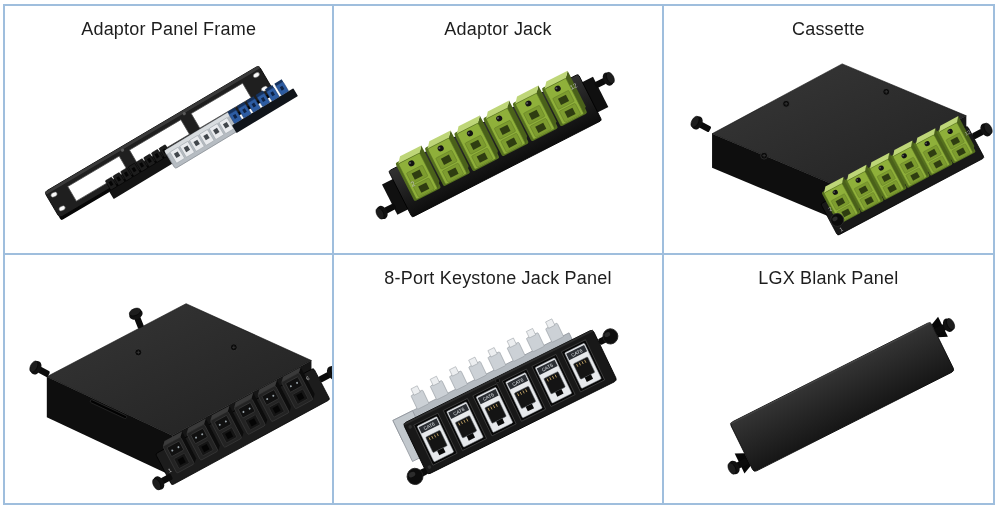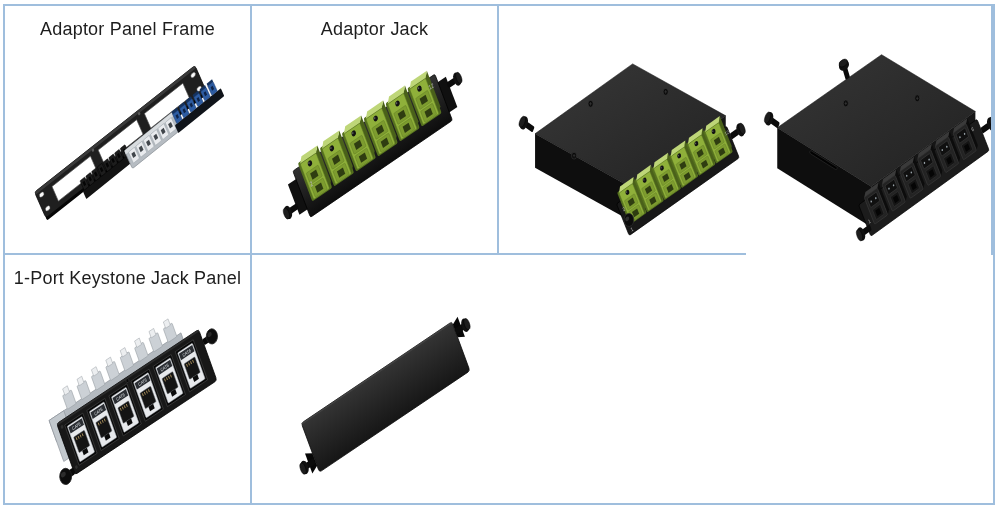"Adaptor Panel Frame" #grid { grid-template-columns: 1fr 1fr 1fr 1fr -> 1fr 1fr 1fr }
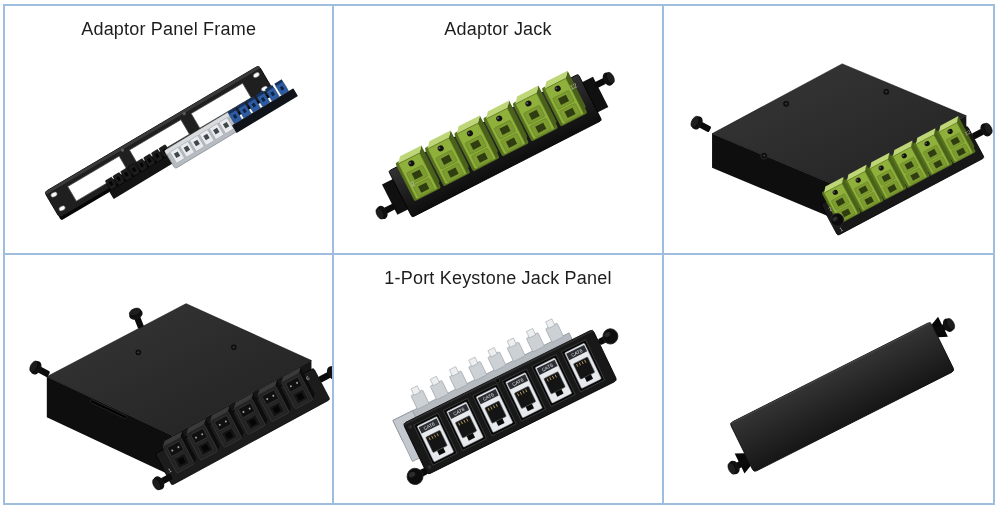"Cassette" div.cell-title { html: none -> <div>Cassette</div> }
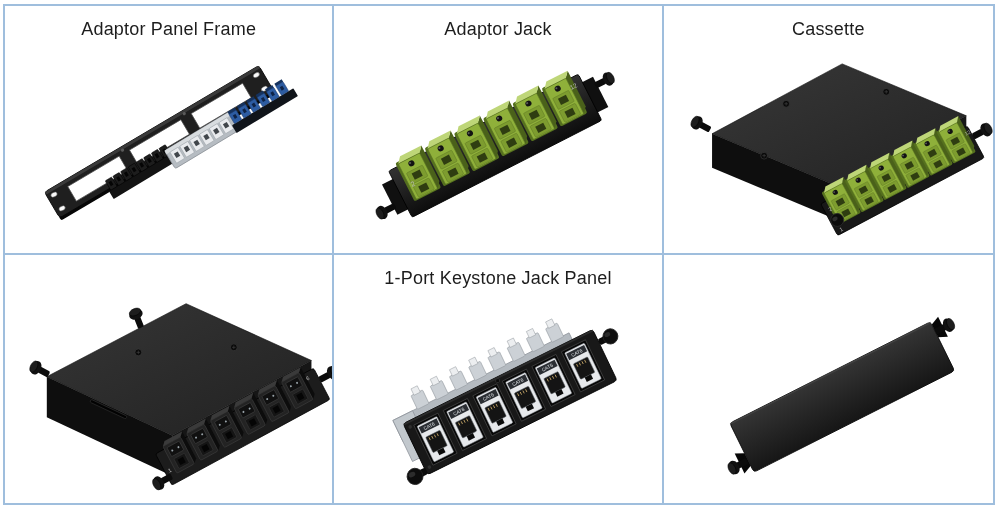"1-Port Keystone Jack Panel" div.cell-title { text: 1-Port -> 8-Port }
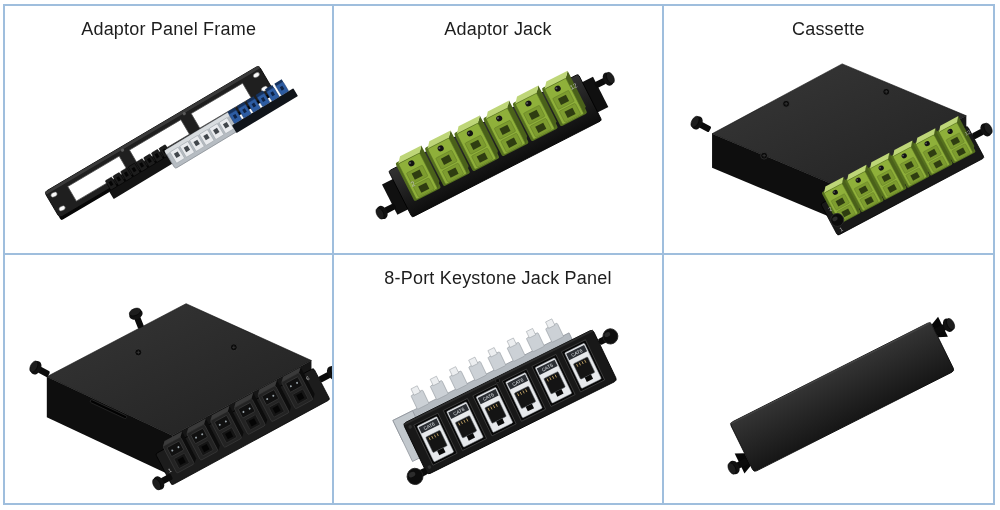"LGX Blank Panel" div.cell-title { html: none -> <div>LGX Blank Panel</div> }
